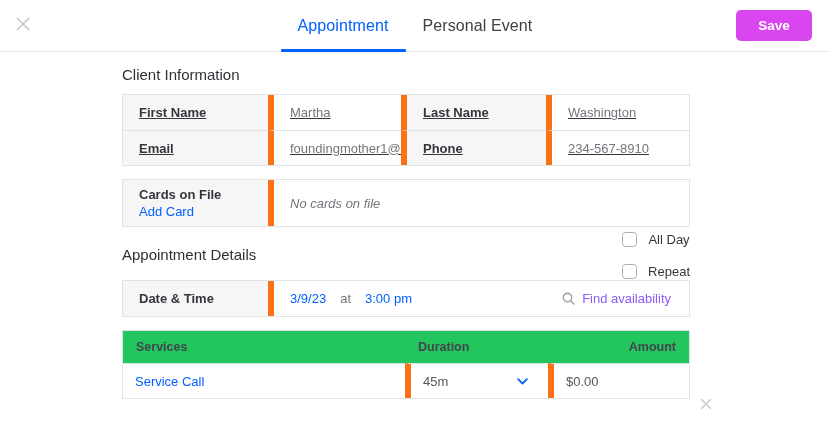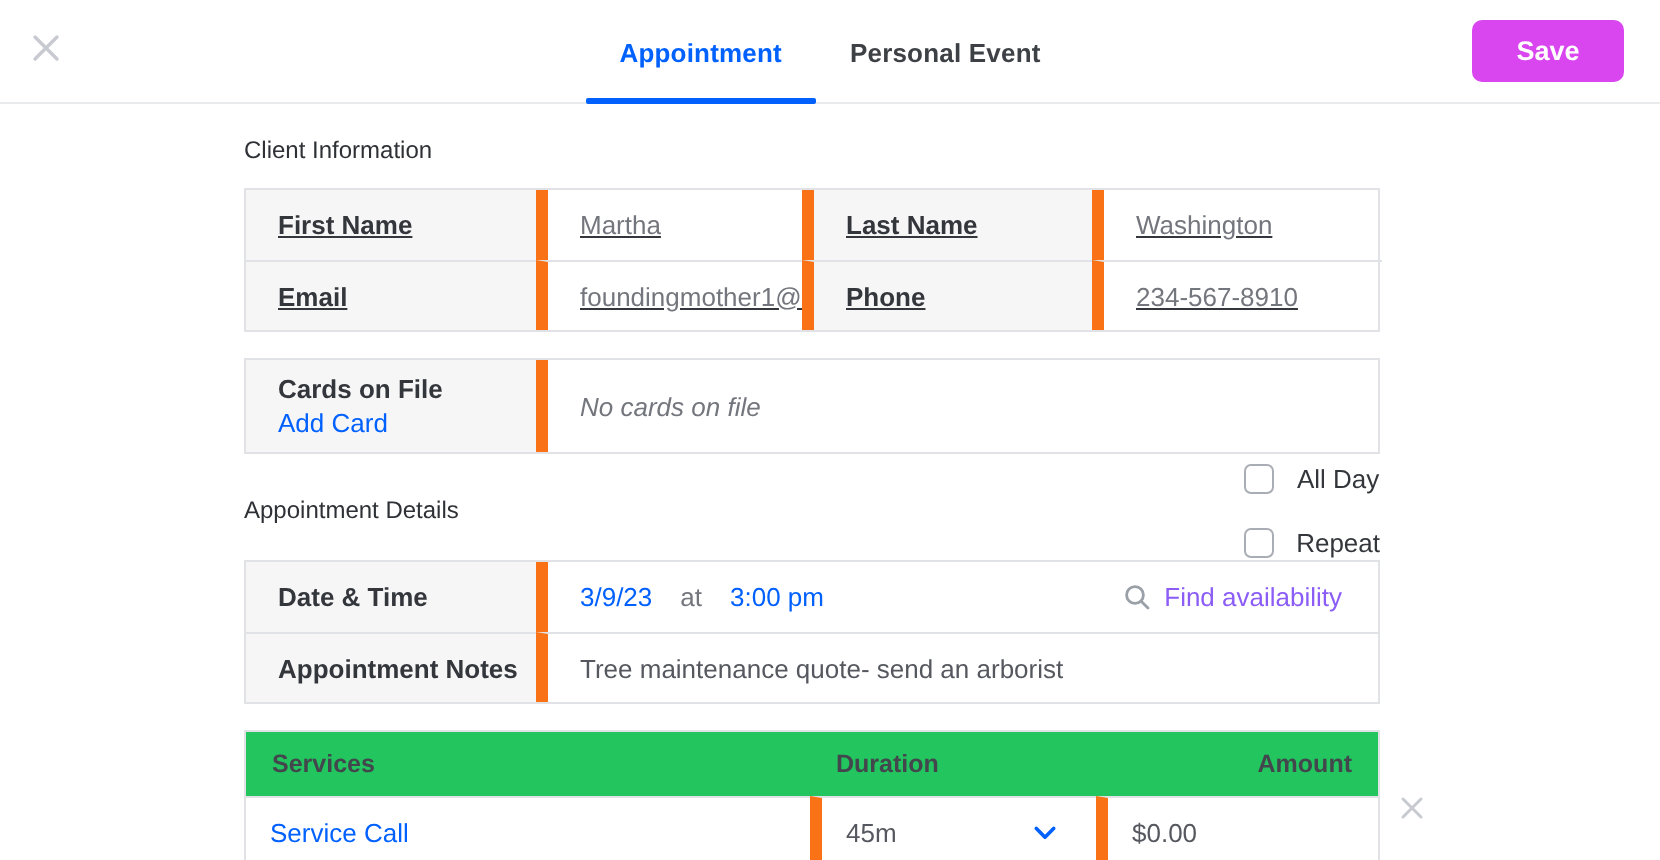"Appointment" .tab { font-size: 13px -> 16px; font-weight: 700 -> 400 }
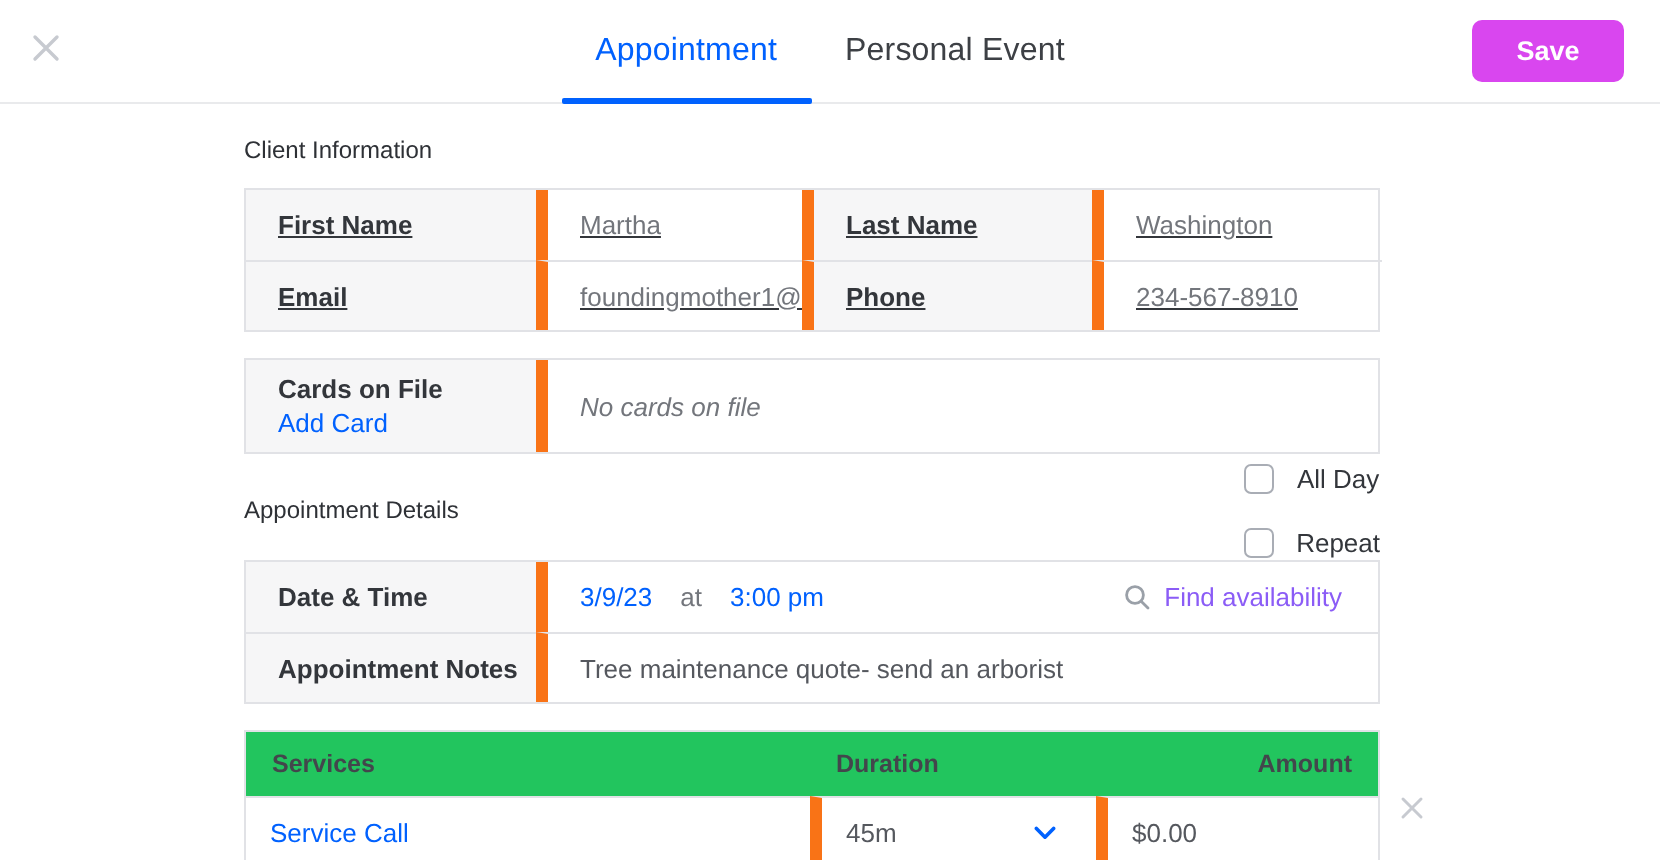"Client Information" .section-title { font-size: 12px -> 15px }
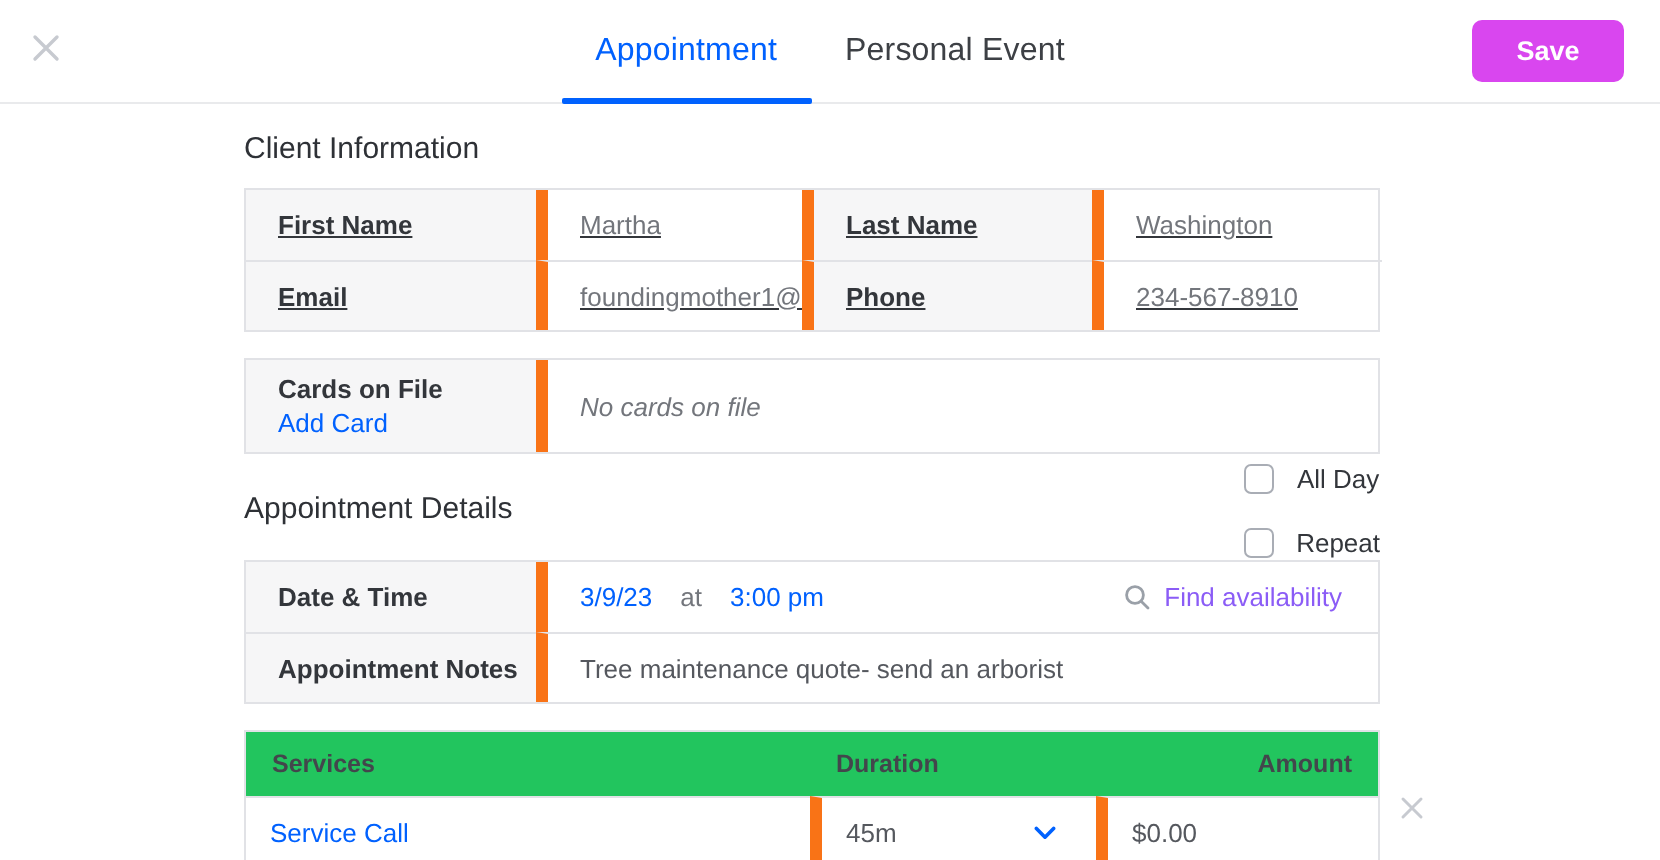"Appointment Notes" div.row { html: <div> <div>Appointment Notes</div> <div>Tree maintenance quote- send an arborist</div> </div> -> none }
